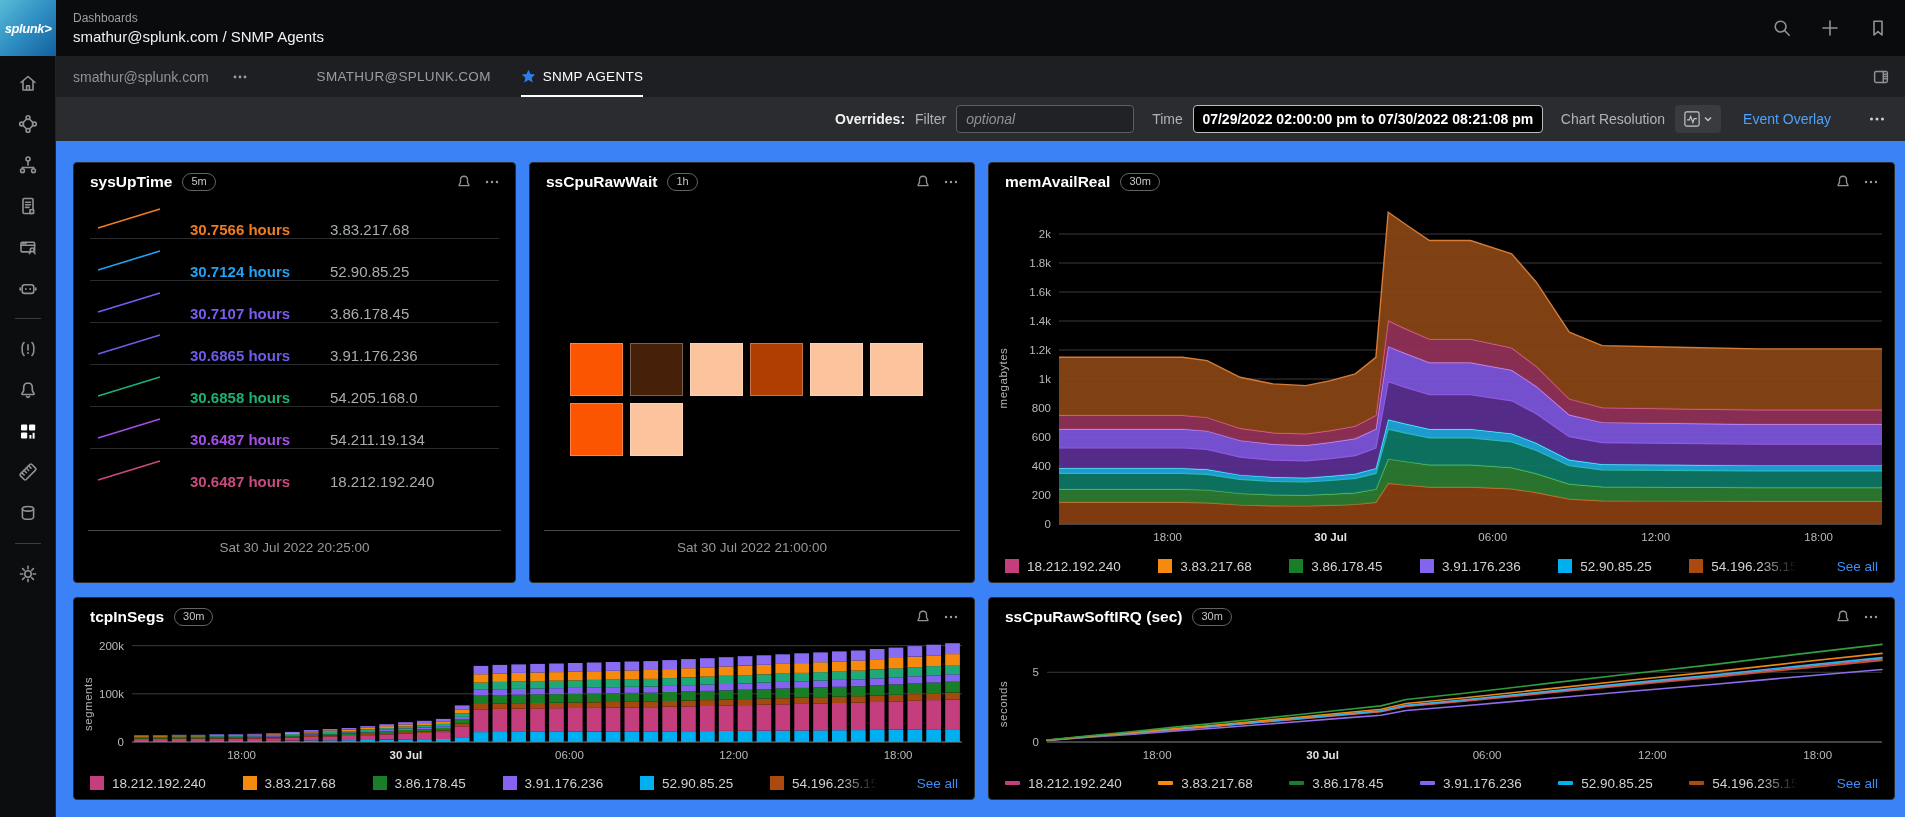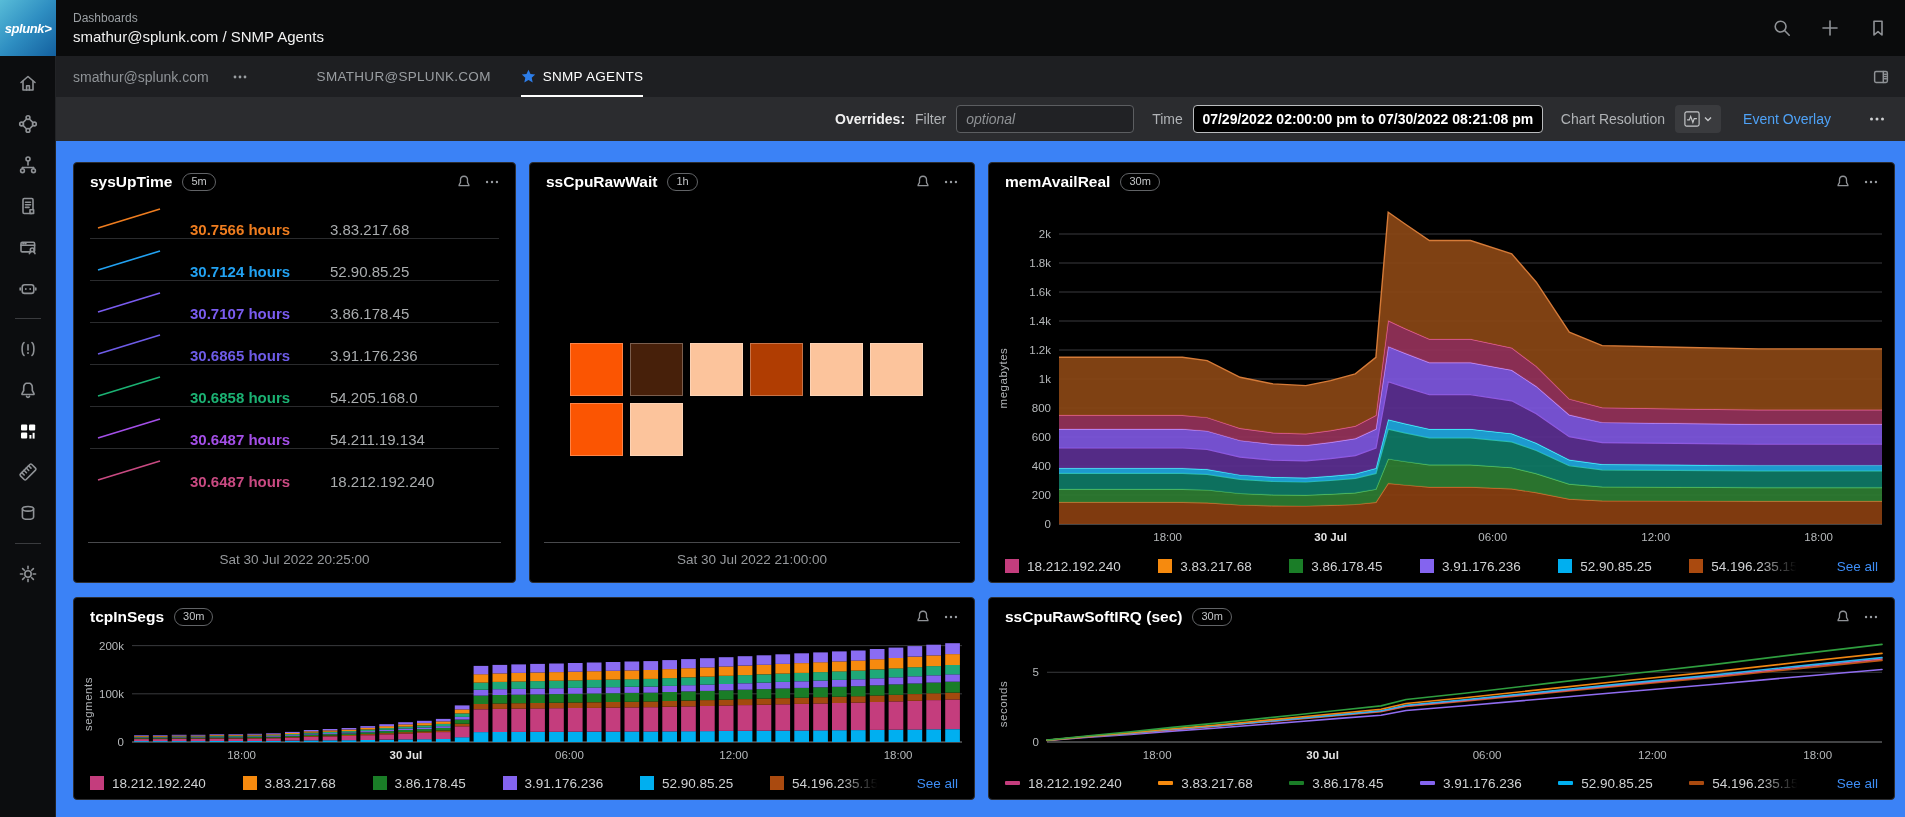"Sat 30 Jul 2022 20:25:00" .panel-footer { margin: auto 14px 4px -> auto 14px 16px }
